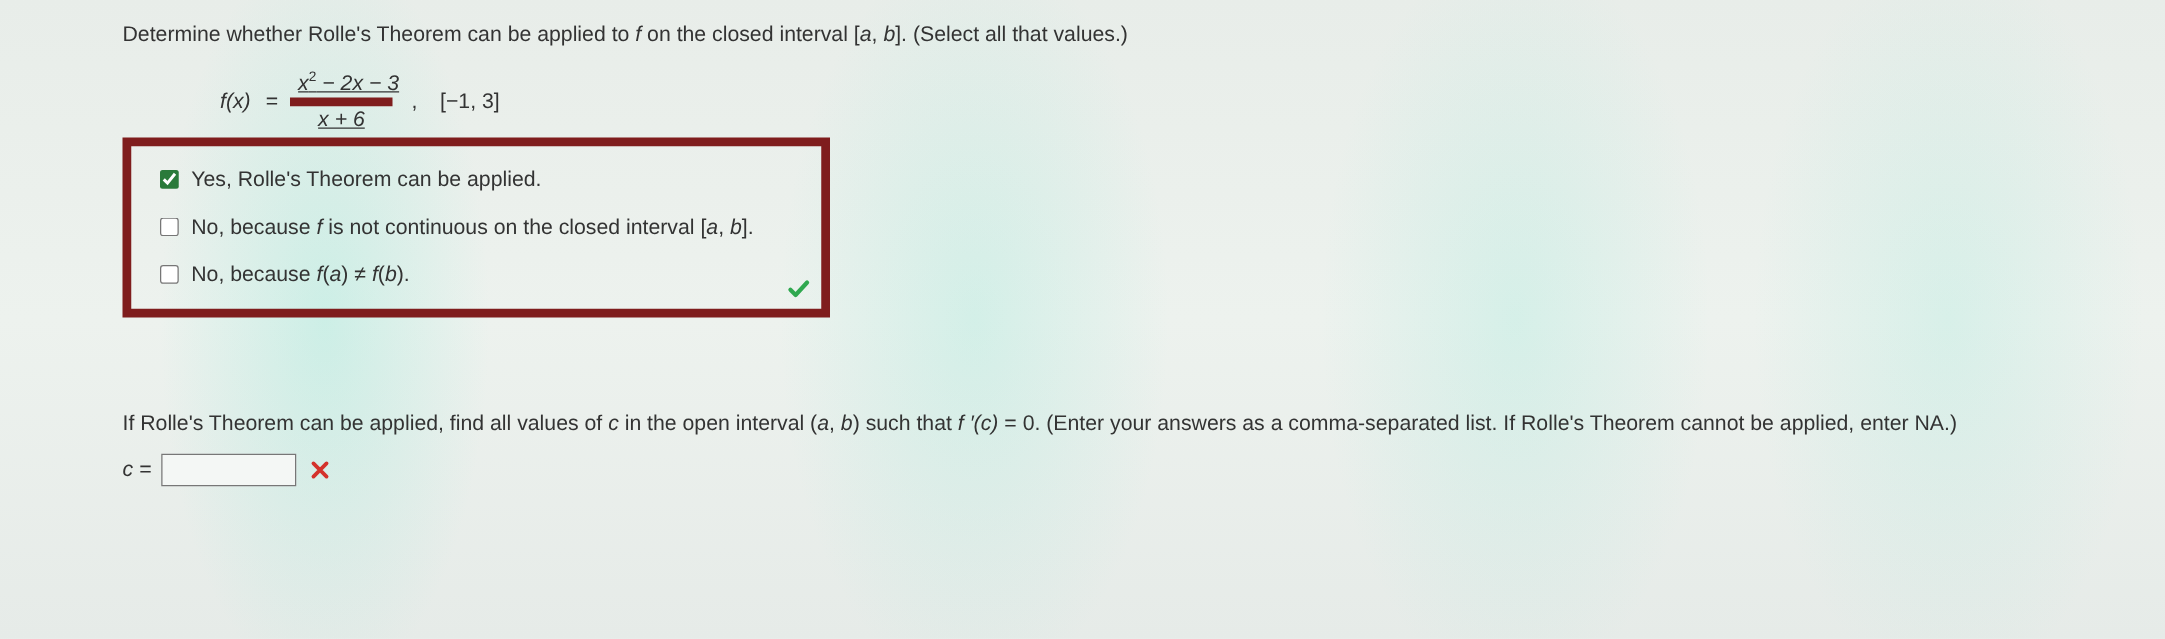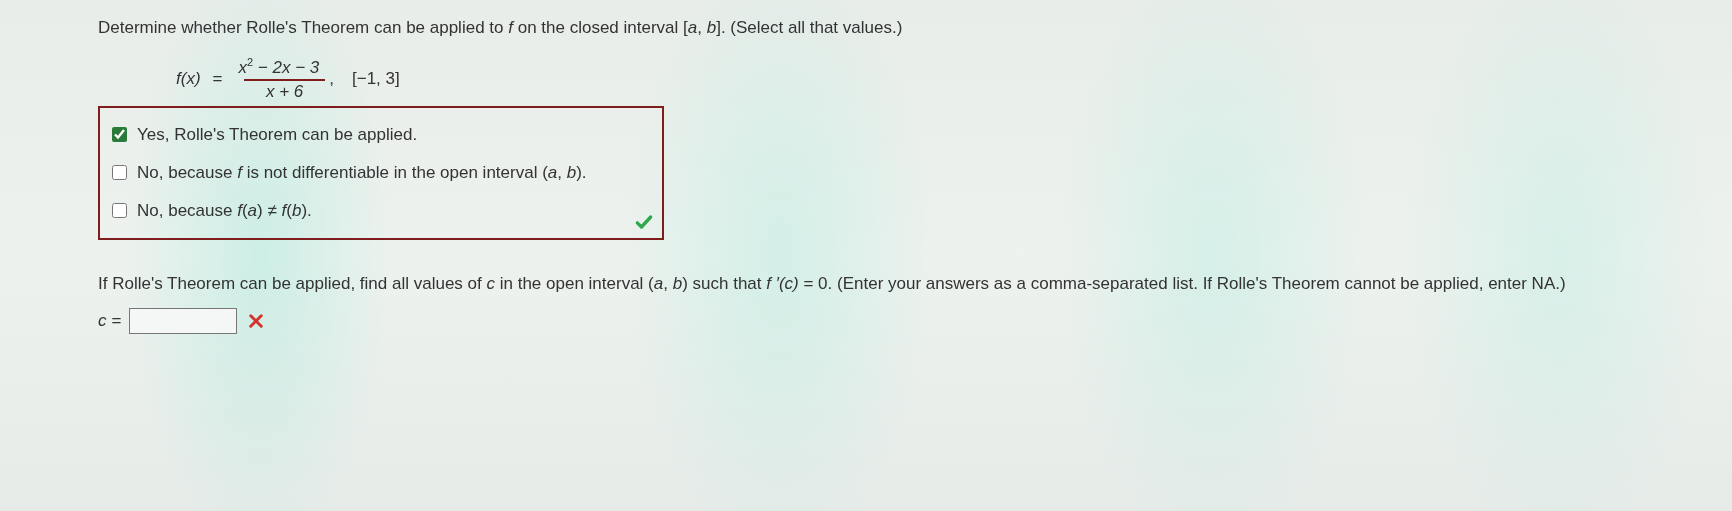"x2 − 2x − 3" .frac { align-items: flex-end -> flex-start; text-decoration: none -> underline }
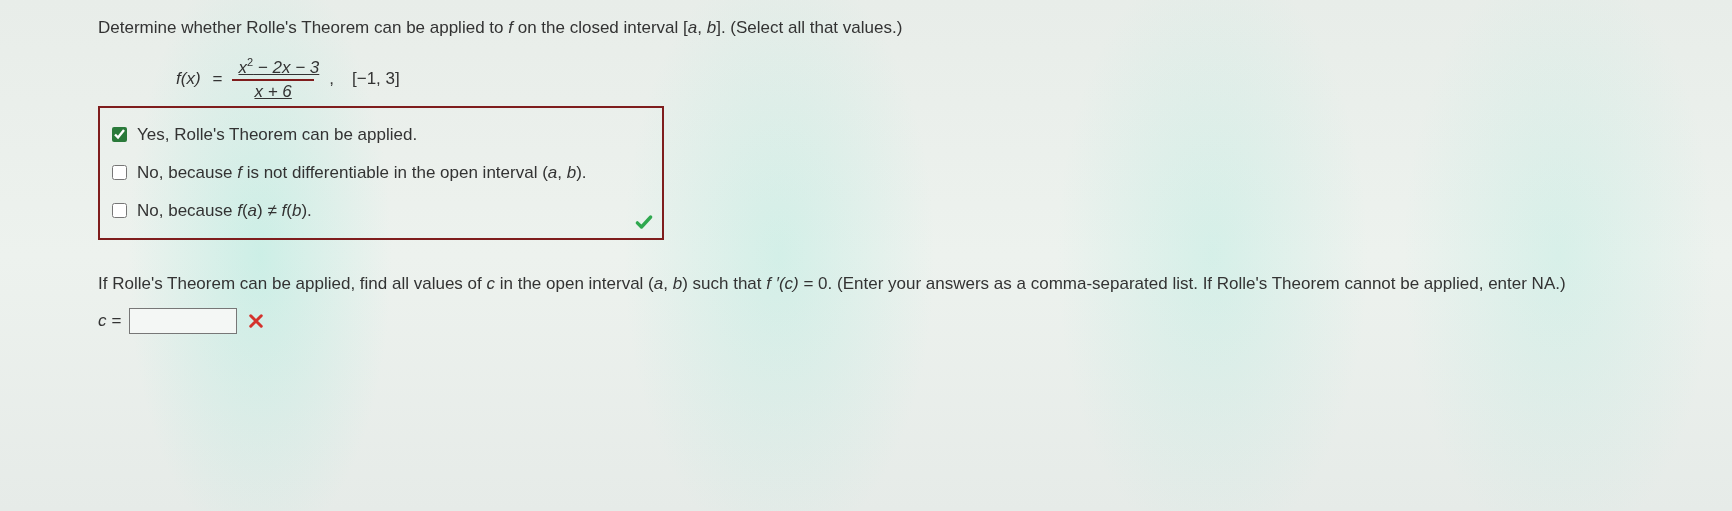"x + 6" .den { border-top: 2px solid #7f1d1d -> 7px solid #7f1d1d }
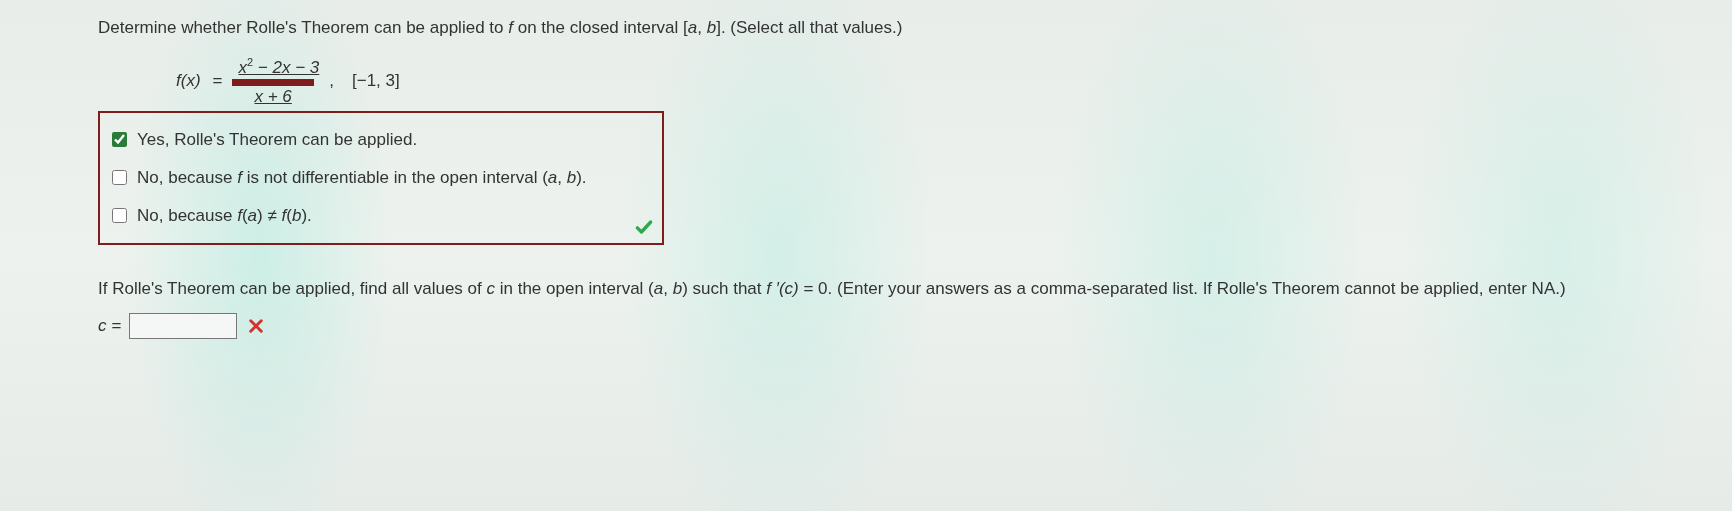"Yes, Rolle's Theorem can be" .choice-box { border: 2px solid #7f1d1d -> 7px solid #7f1d1d; padding: 10px 12px 10px 12px -> 10px 12px 10px 23px }
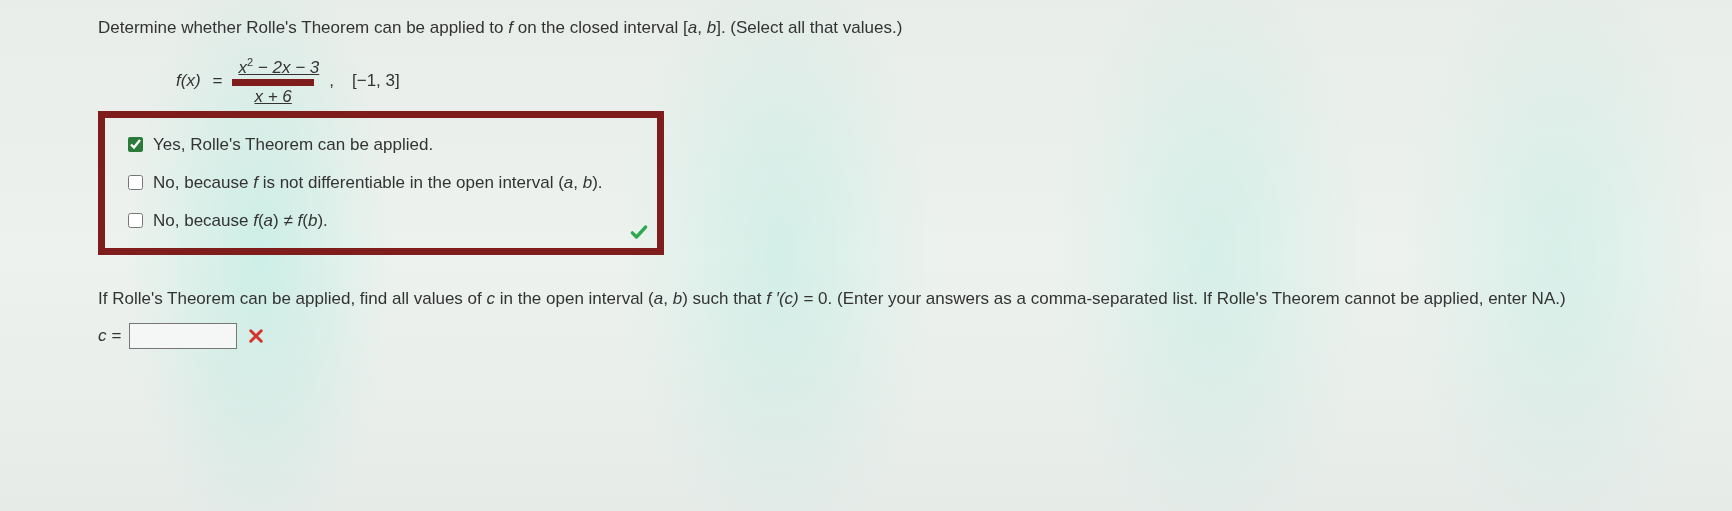"No, because f is not" div.choice-row { html: none -> <div> <input> <span> <span>No, because </span><span>f</span><span> is not continuous on the closed interval [</span><span>a</span><span>, </span><span>b</span><span>].</span> </span> </div> }
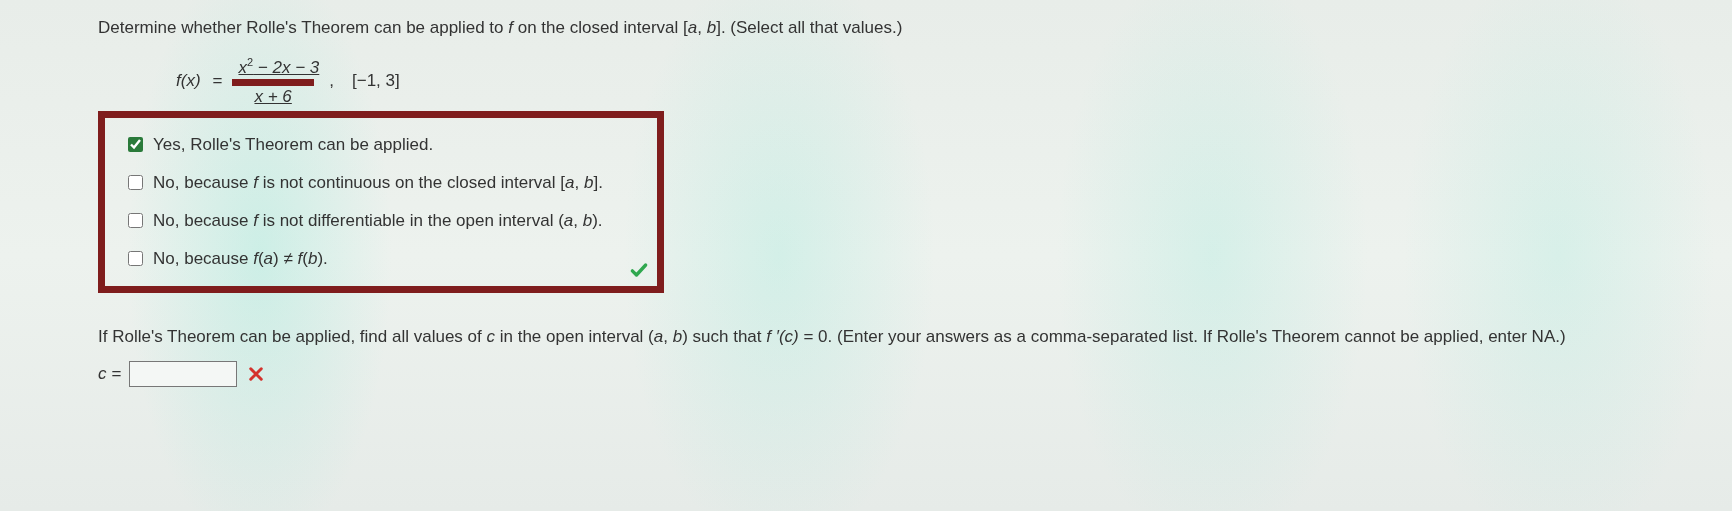"No, because f is not differentiable" div.choice-row { html: <div> <input> <span> <span>No, because </span><span>f</span><span> is not differentiable in the open interval (</span><span>a</span><span>, </span><span>b</span><span>).</span> </span> </div> -> none }
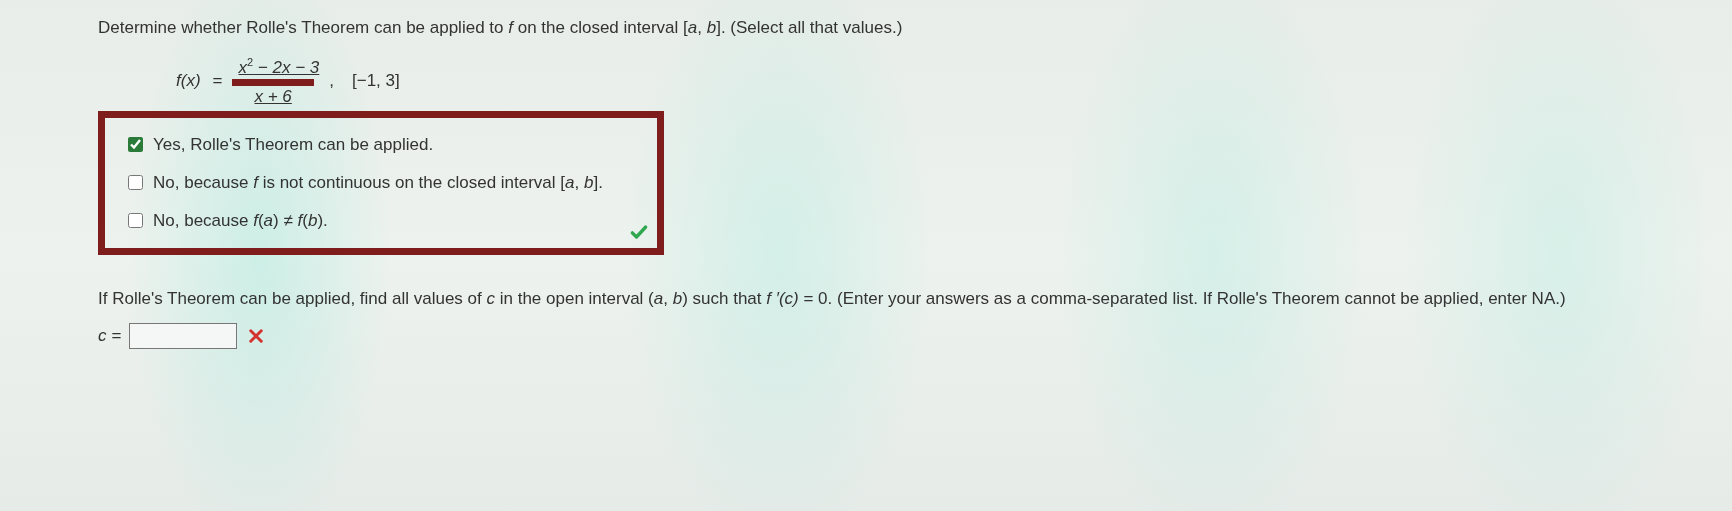"If Rolle's Theorem can be" .part2 { margin-top: 34px -> 75px }
